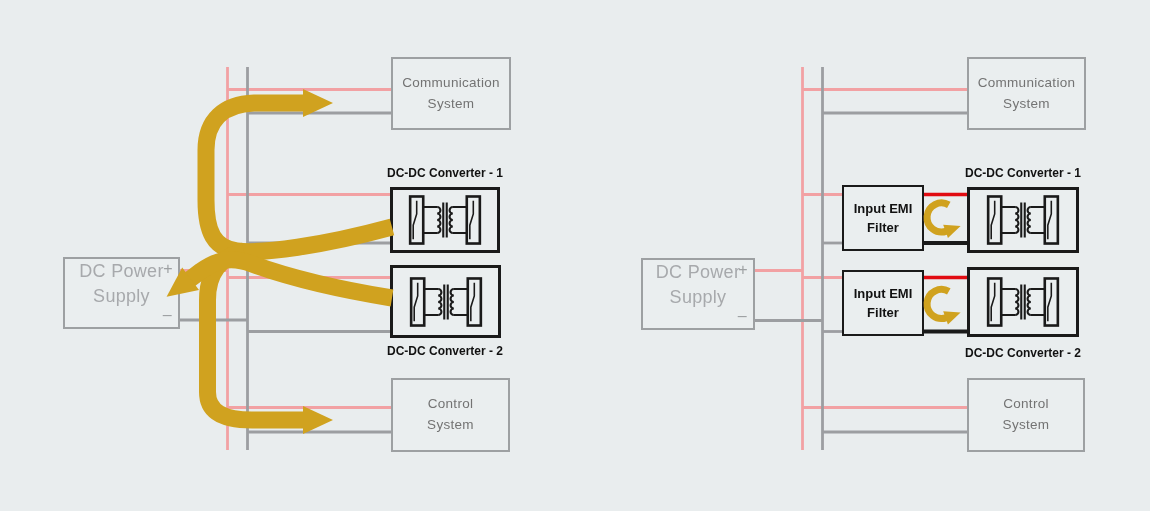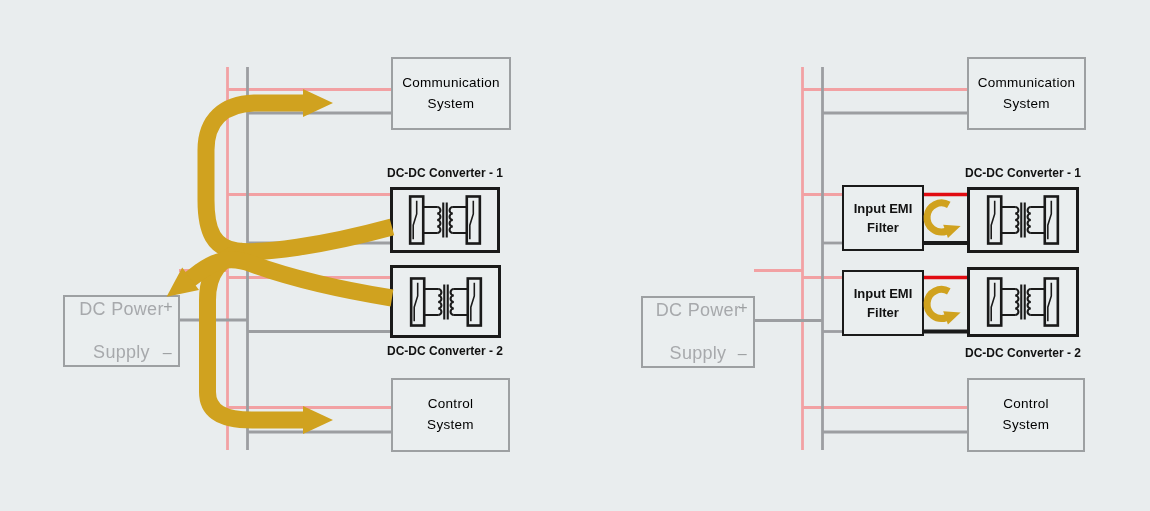"Communication" .graybox { color: #000000 -> #737373 }
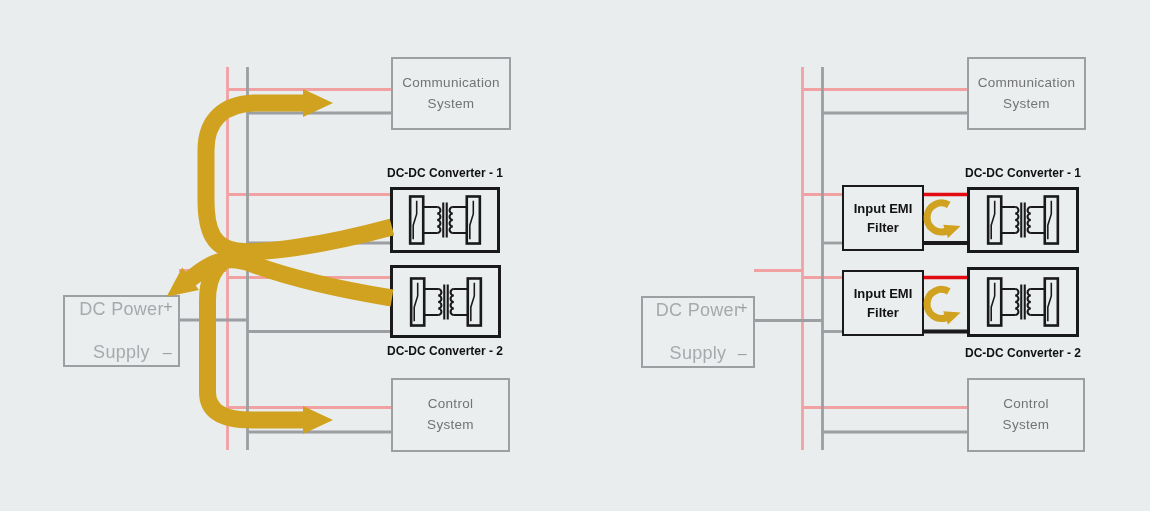"DC Power" .supplybox { justify-content: space-between -> flex-start; margin-top: 38px -> none }
